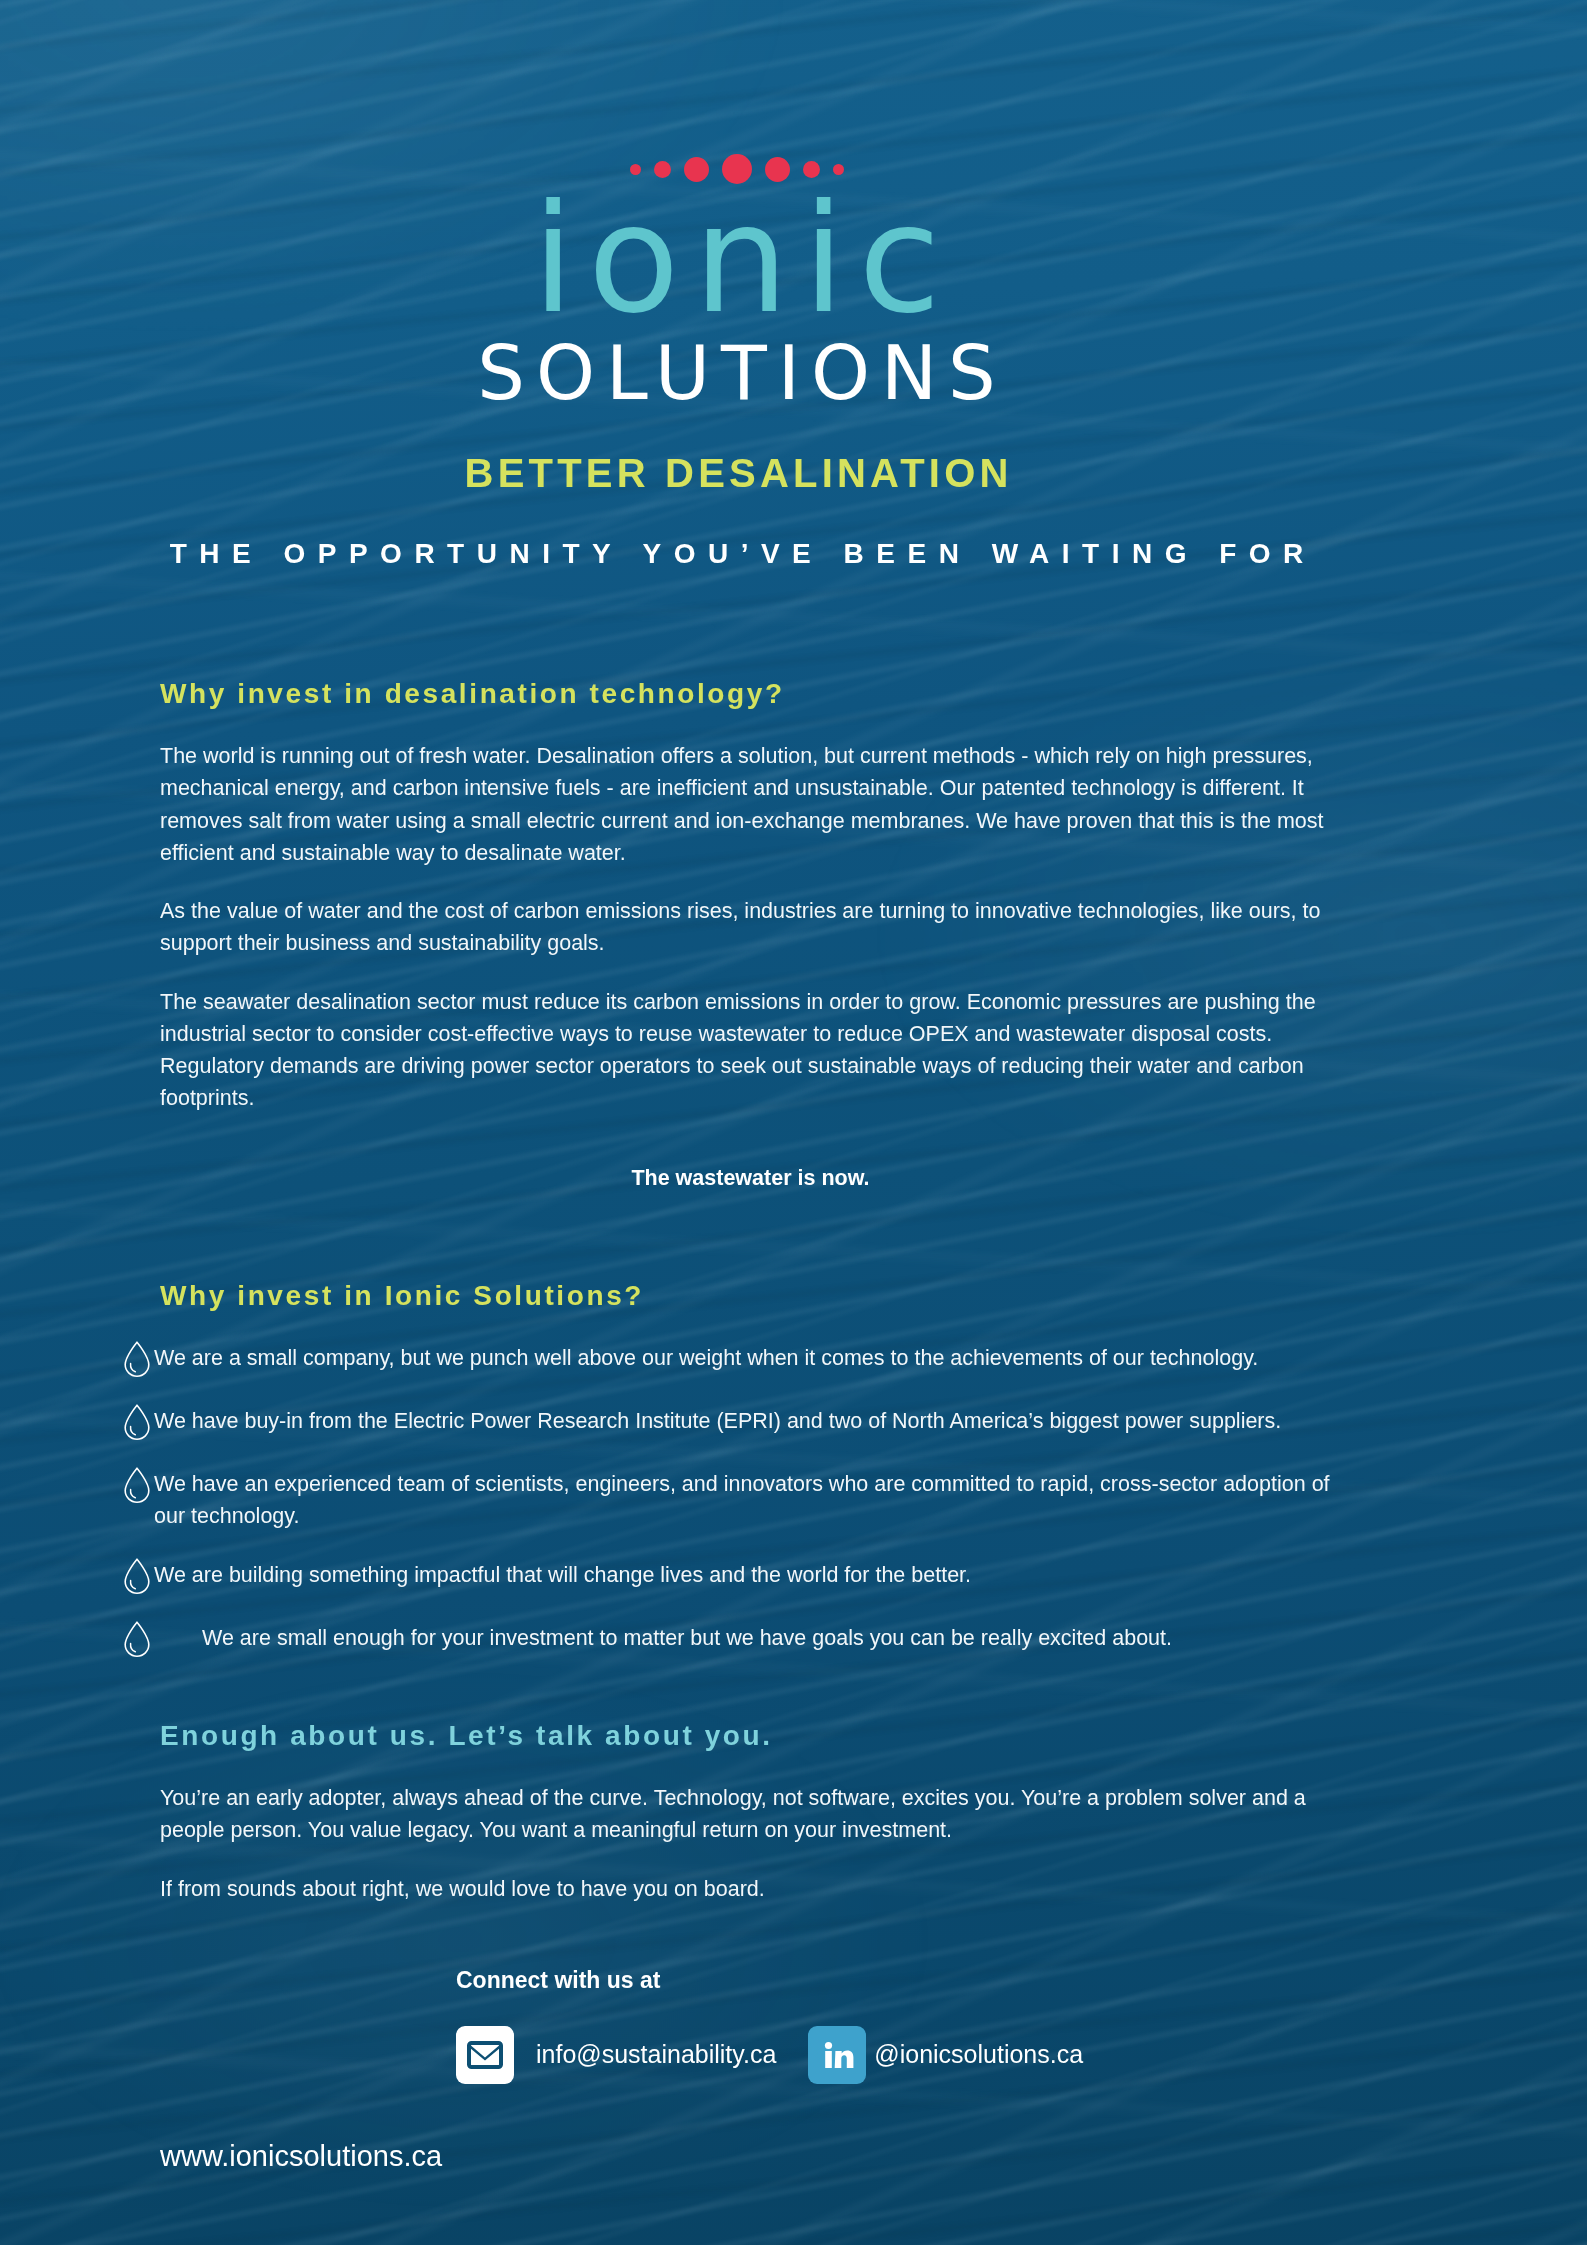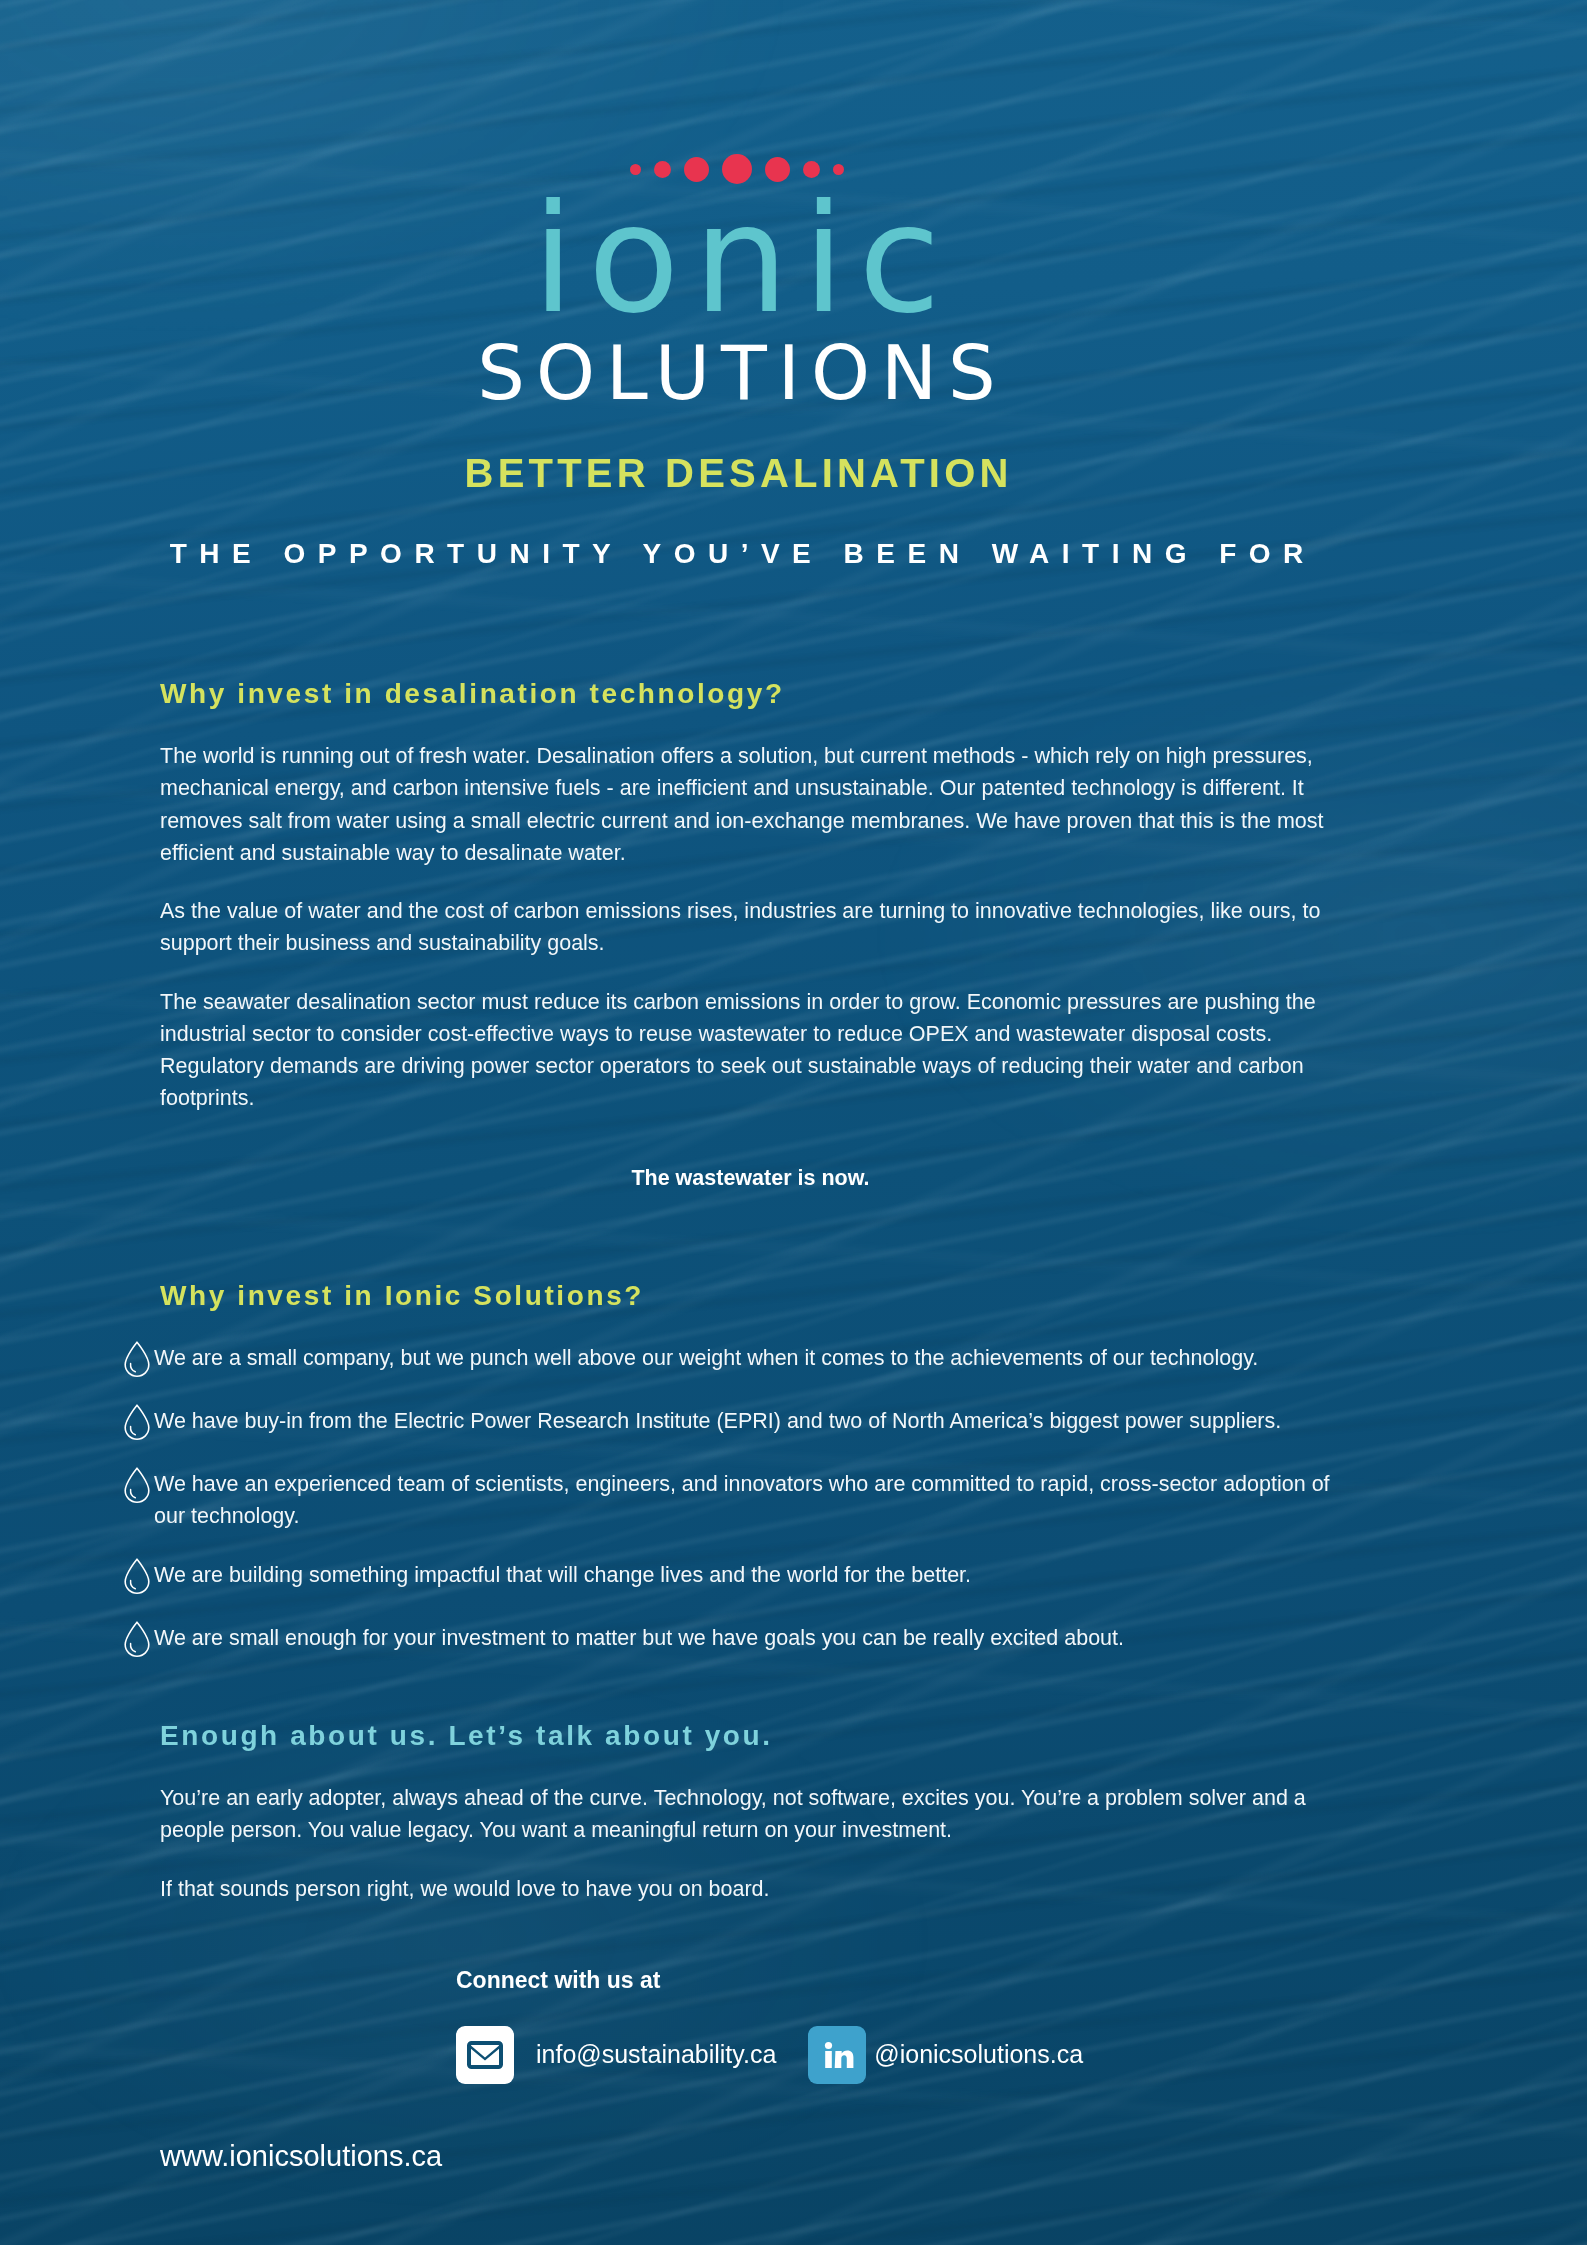"We are small enough for" .bullet:last-child { gap: none -> 48px }
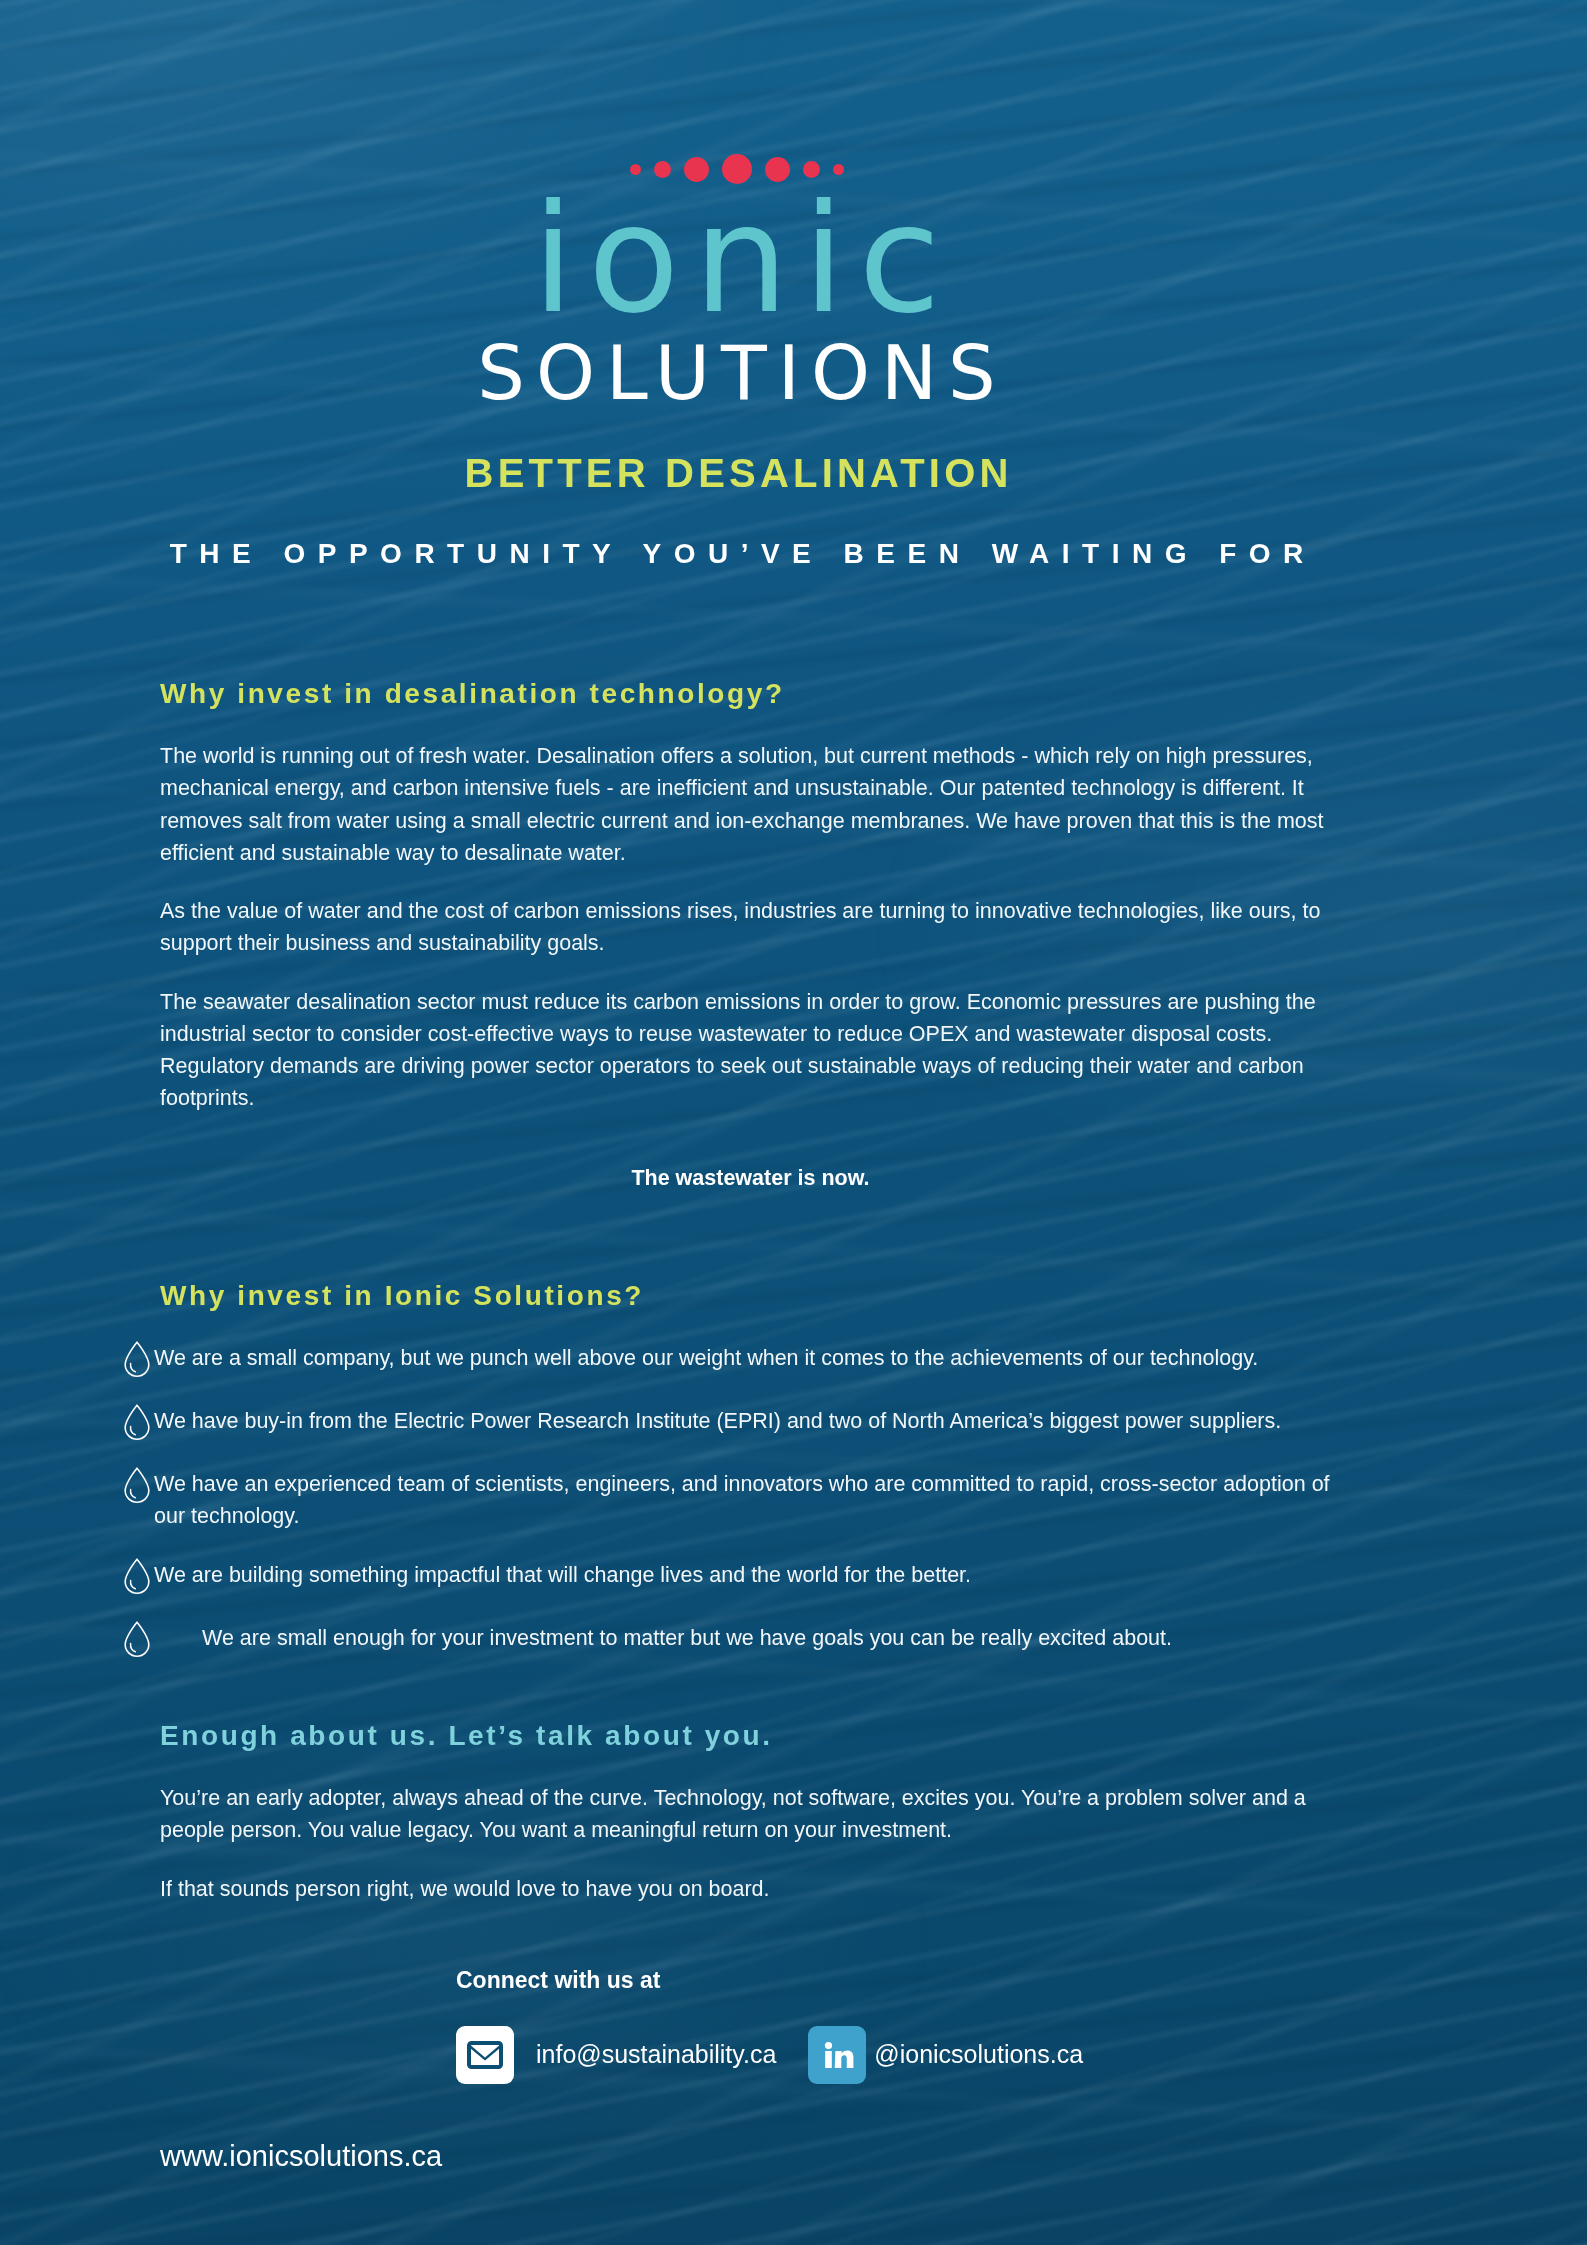"If that sounds person right," p.body { text: that sounds person -> from sounds about }
